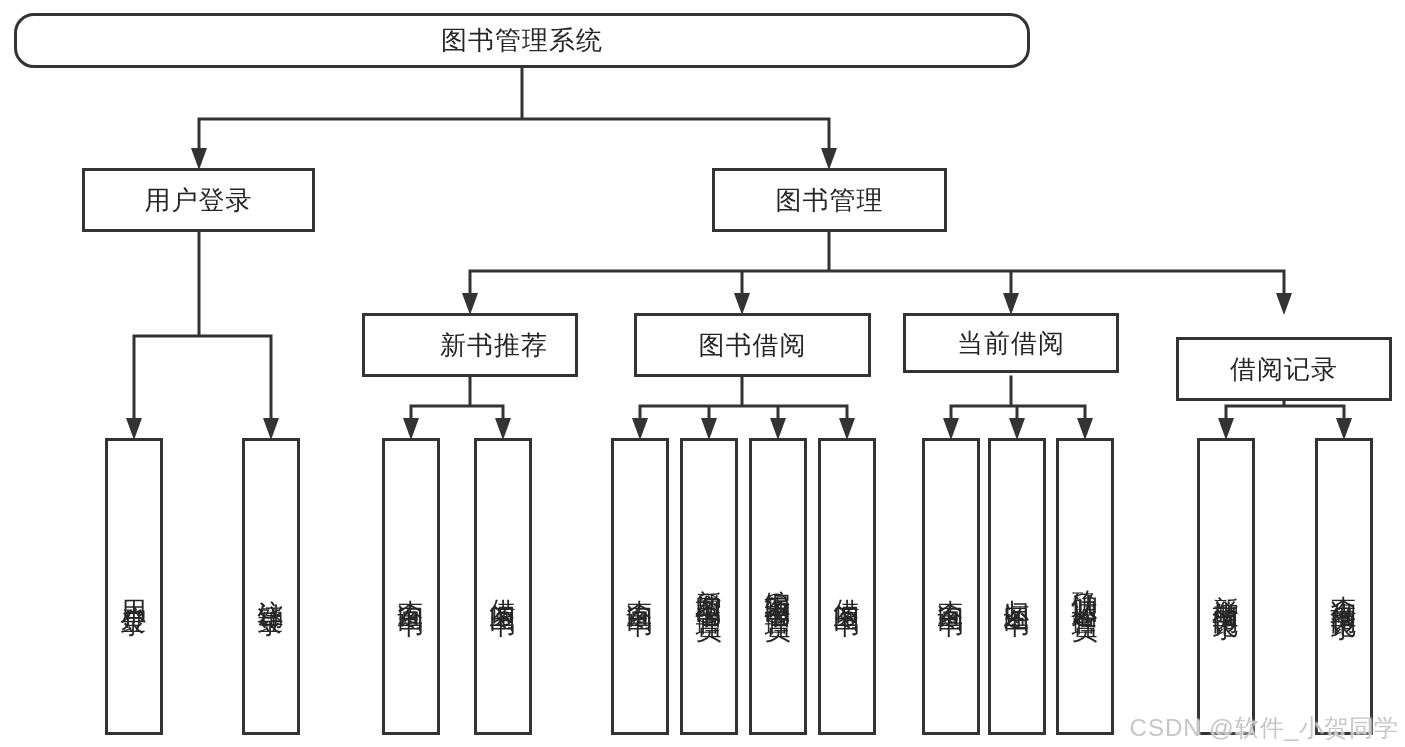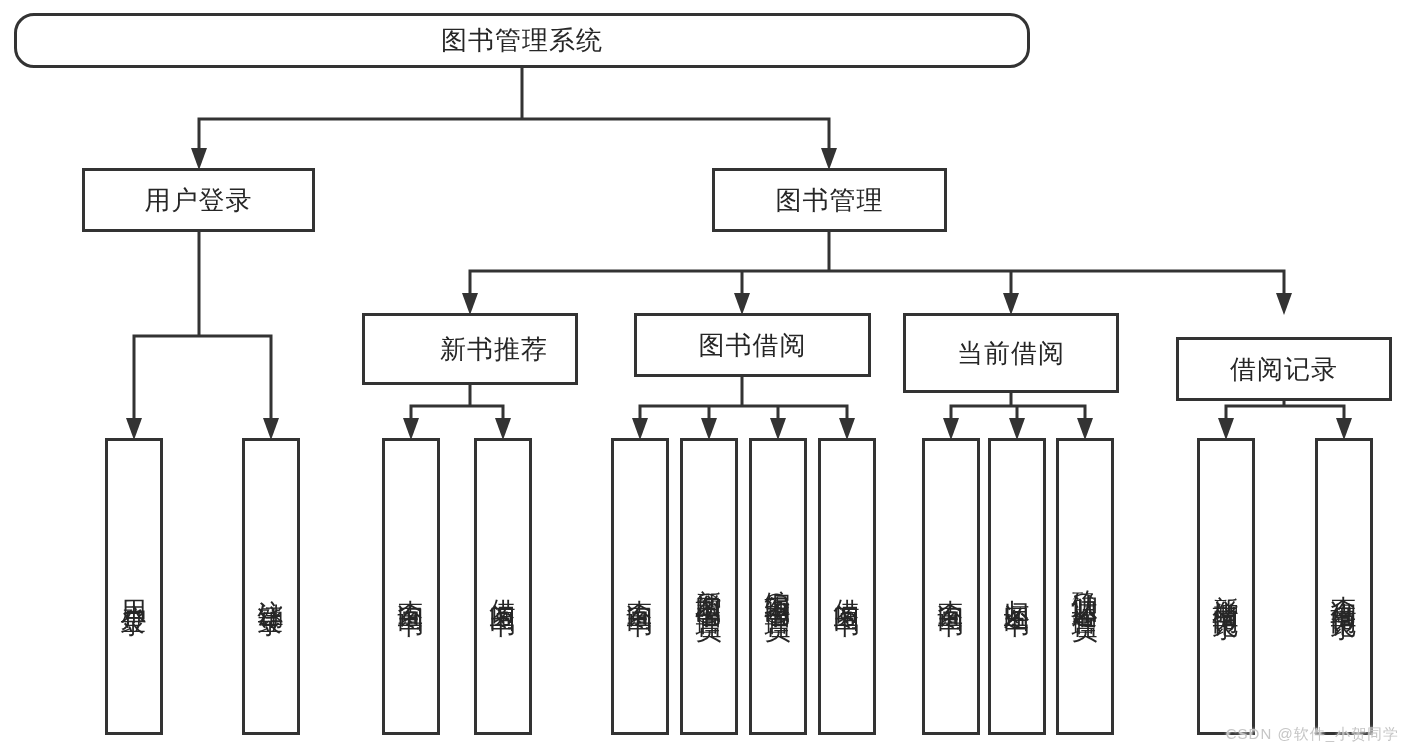"新书推荐" div.node { height: 72px -> 64px }
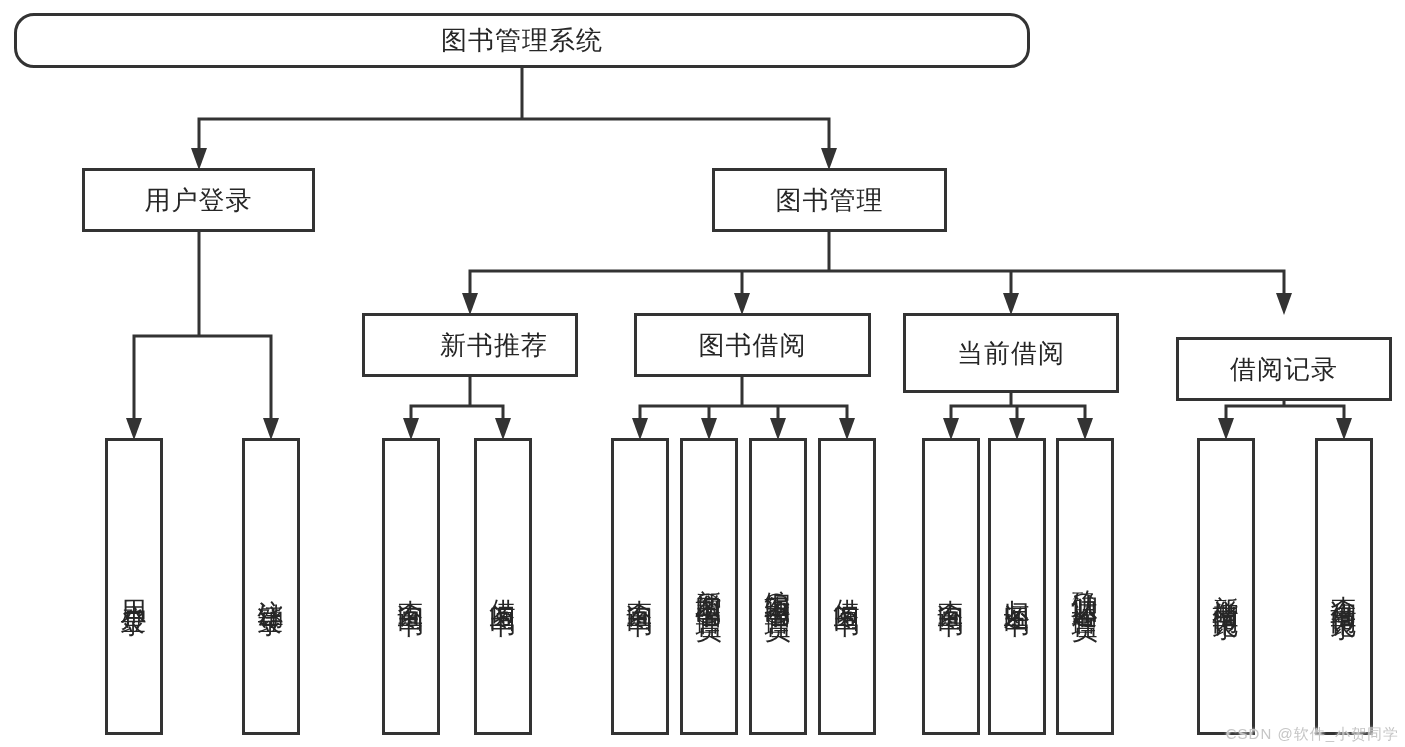"当前借阅" div.node { height: 80px -> 60px }
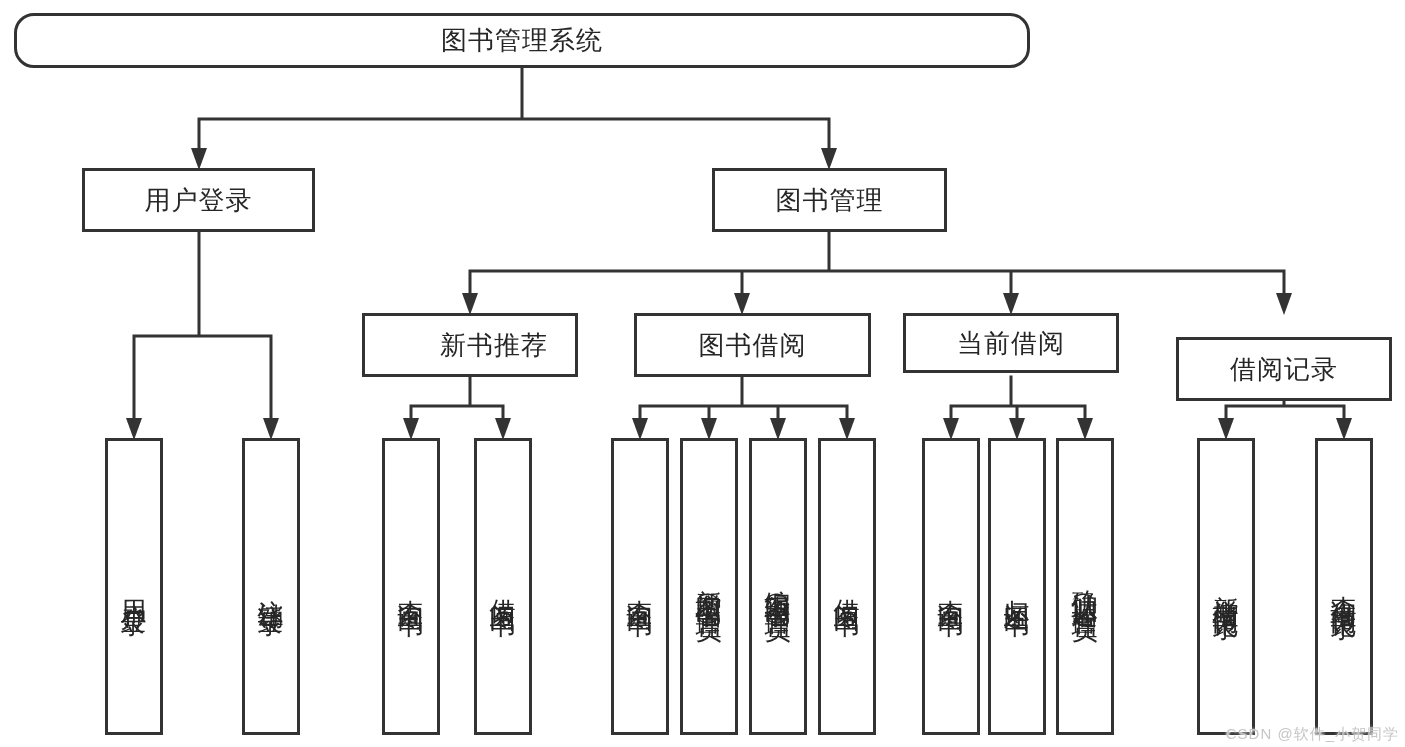"CSDN @软件_小贺同学" .watermark { font-size: 15px -> 24px }
